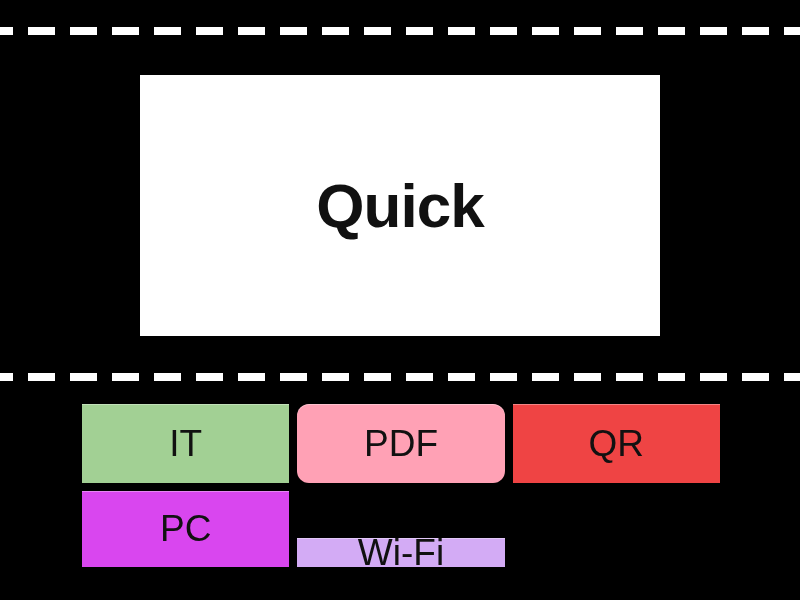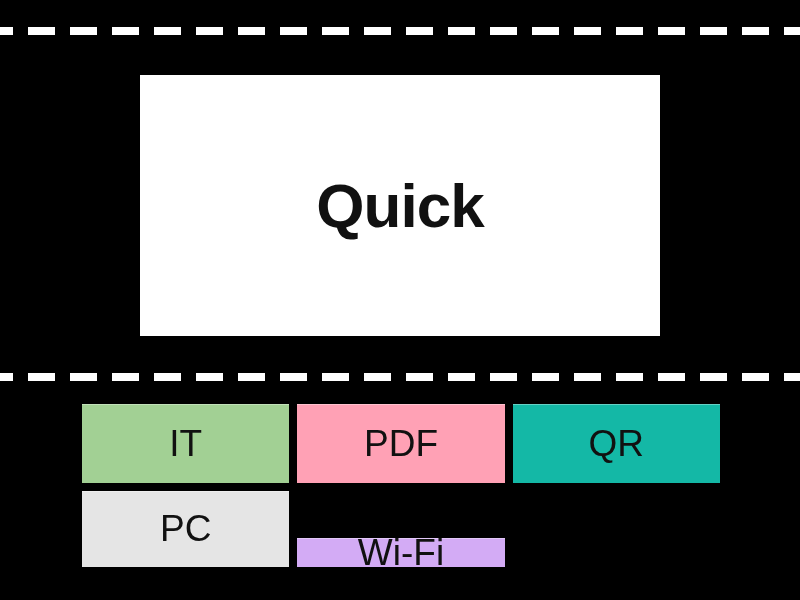"PDF" button.answer-button { border-radius: none -> 12px }
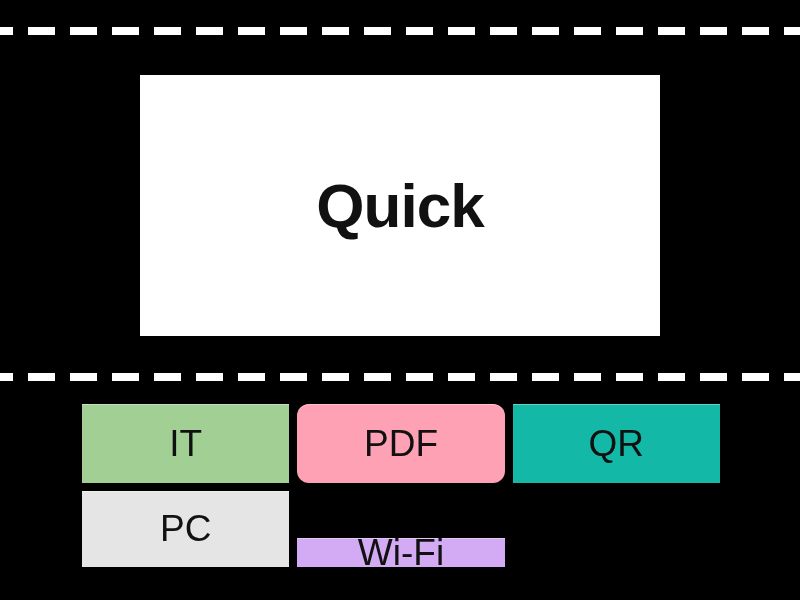"QR" button.answer-button { background: #14b8a6 -> #ef4444 }
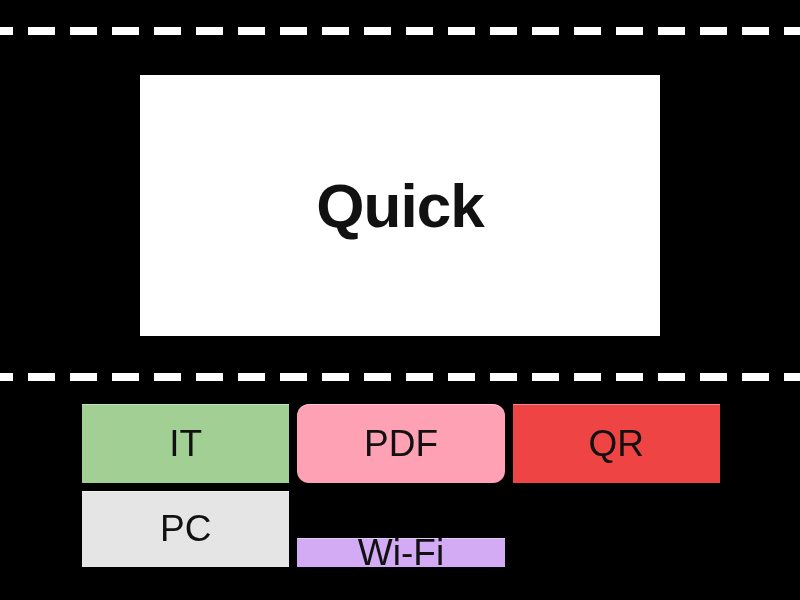"PC" button.answer-button { background: #e5e5e5 -> #d946ef }
